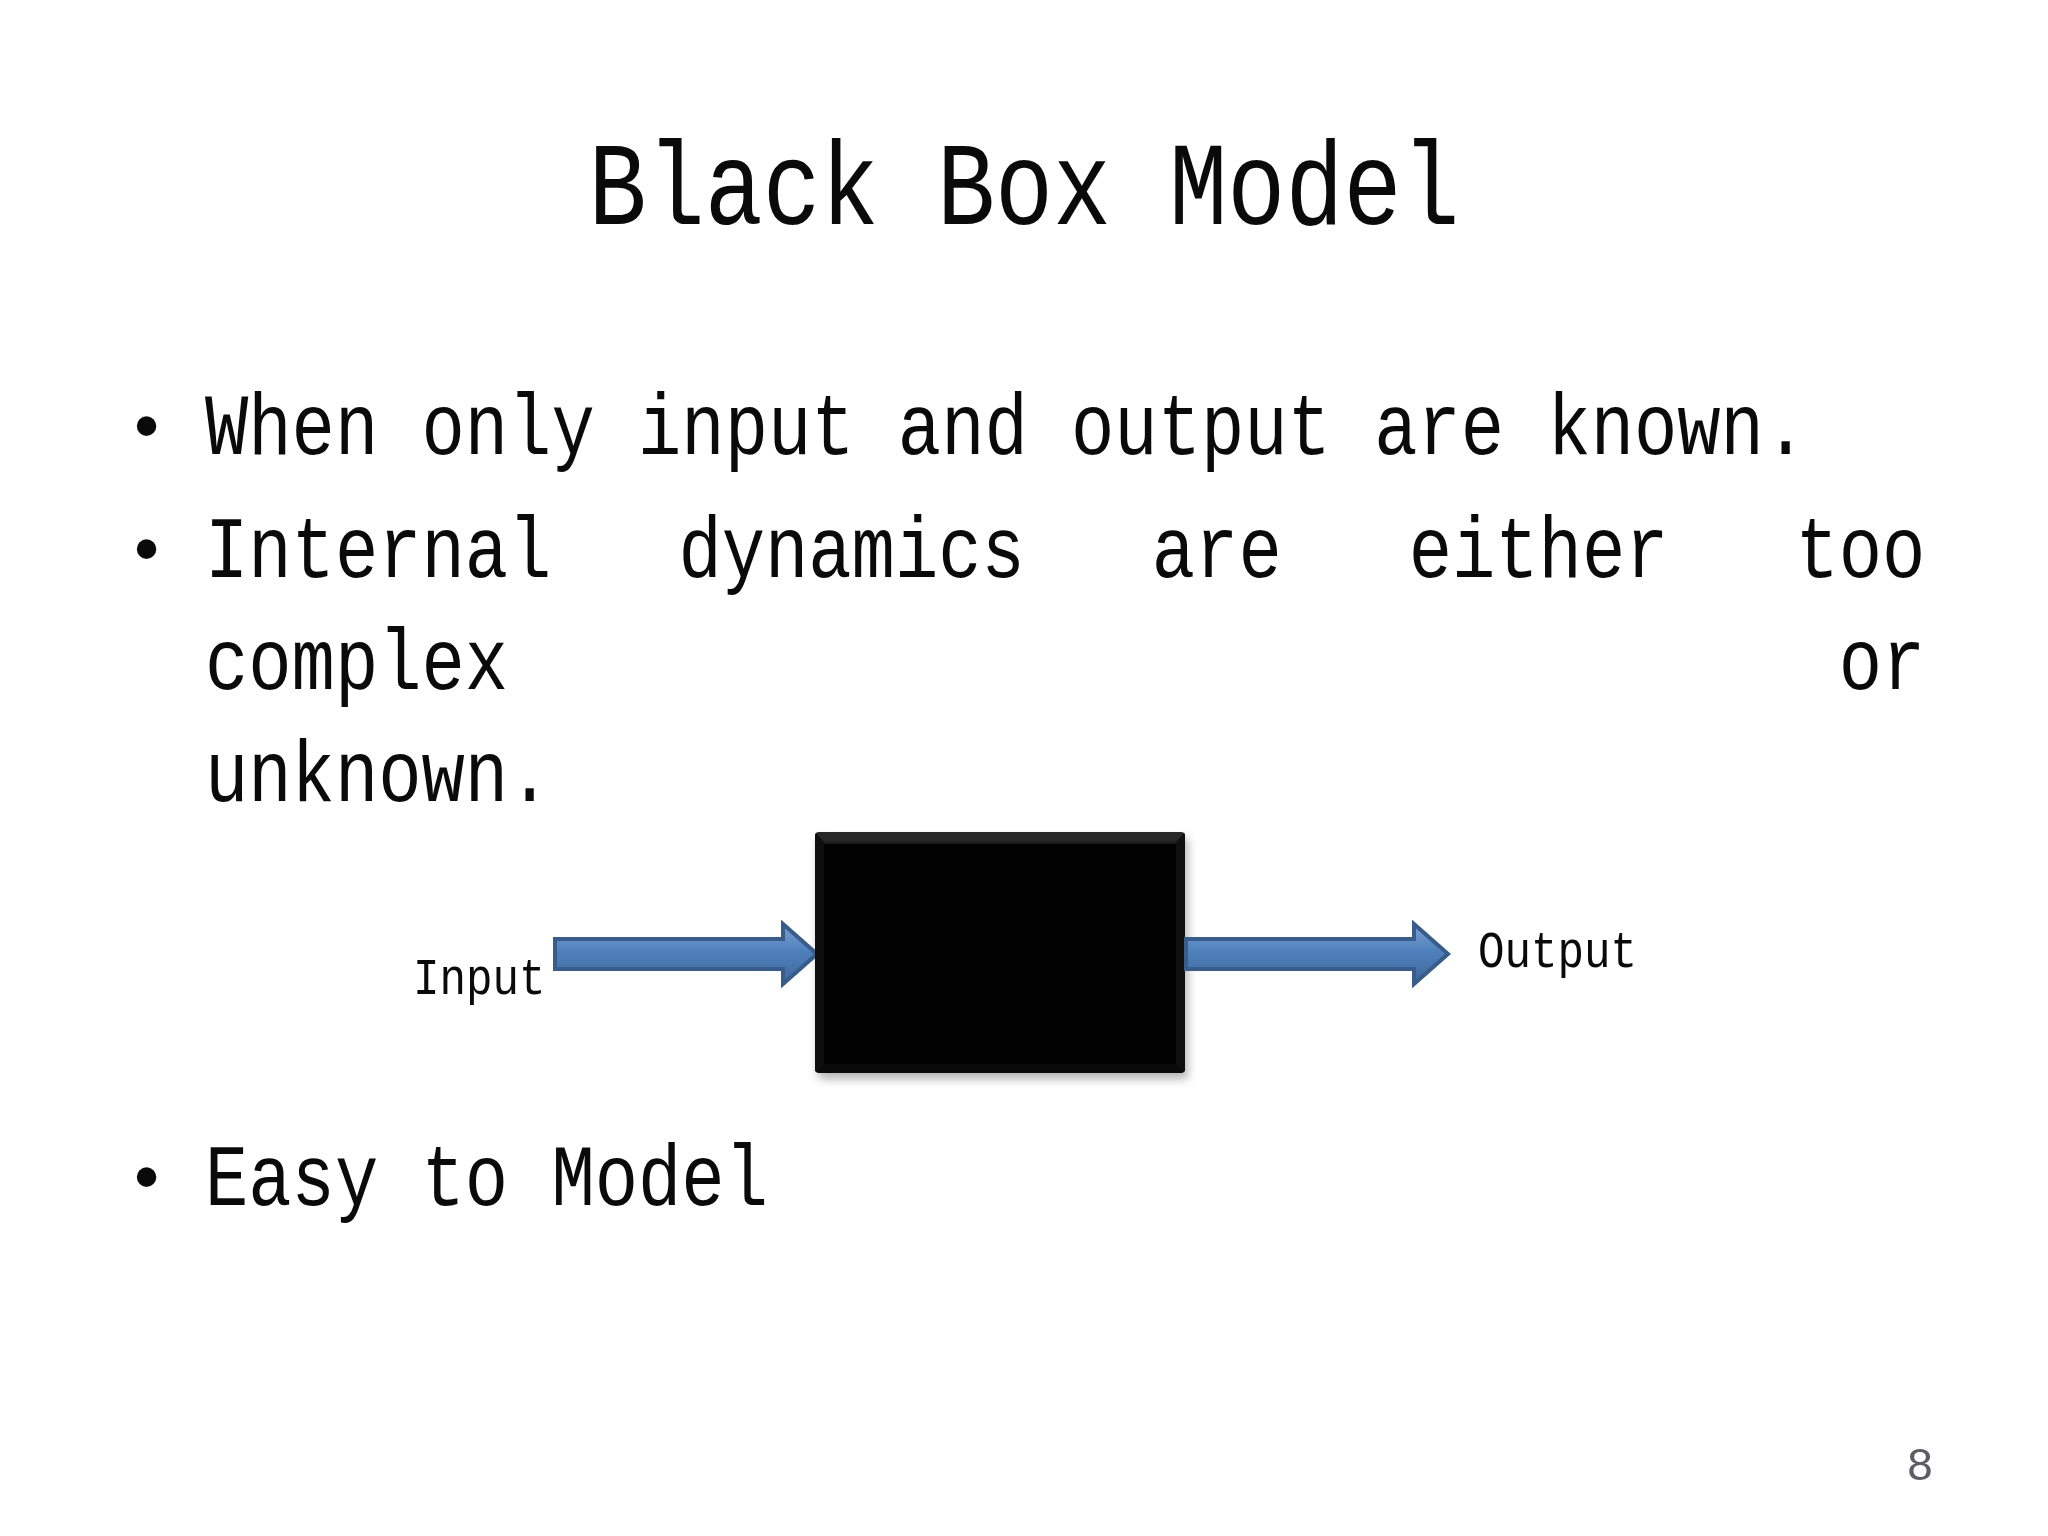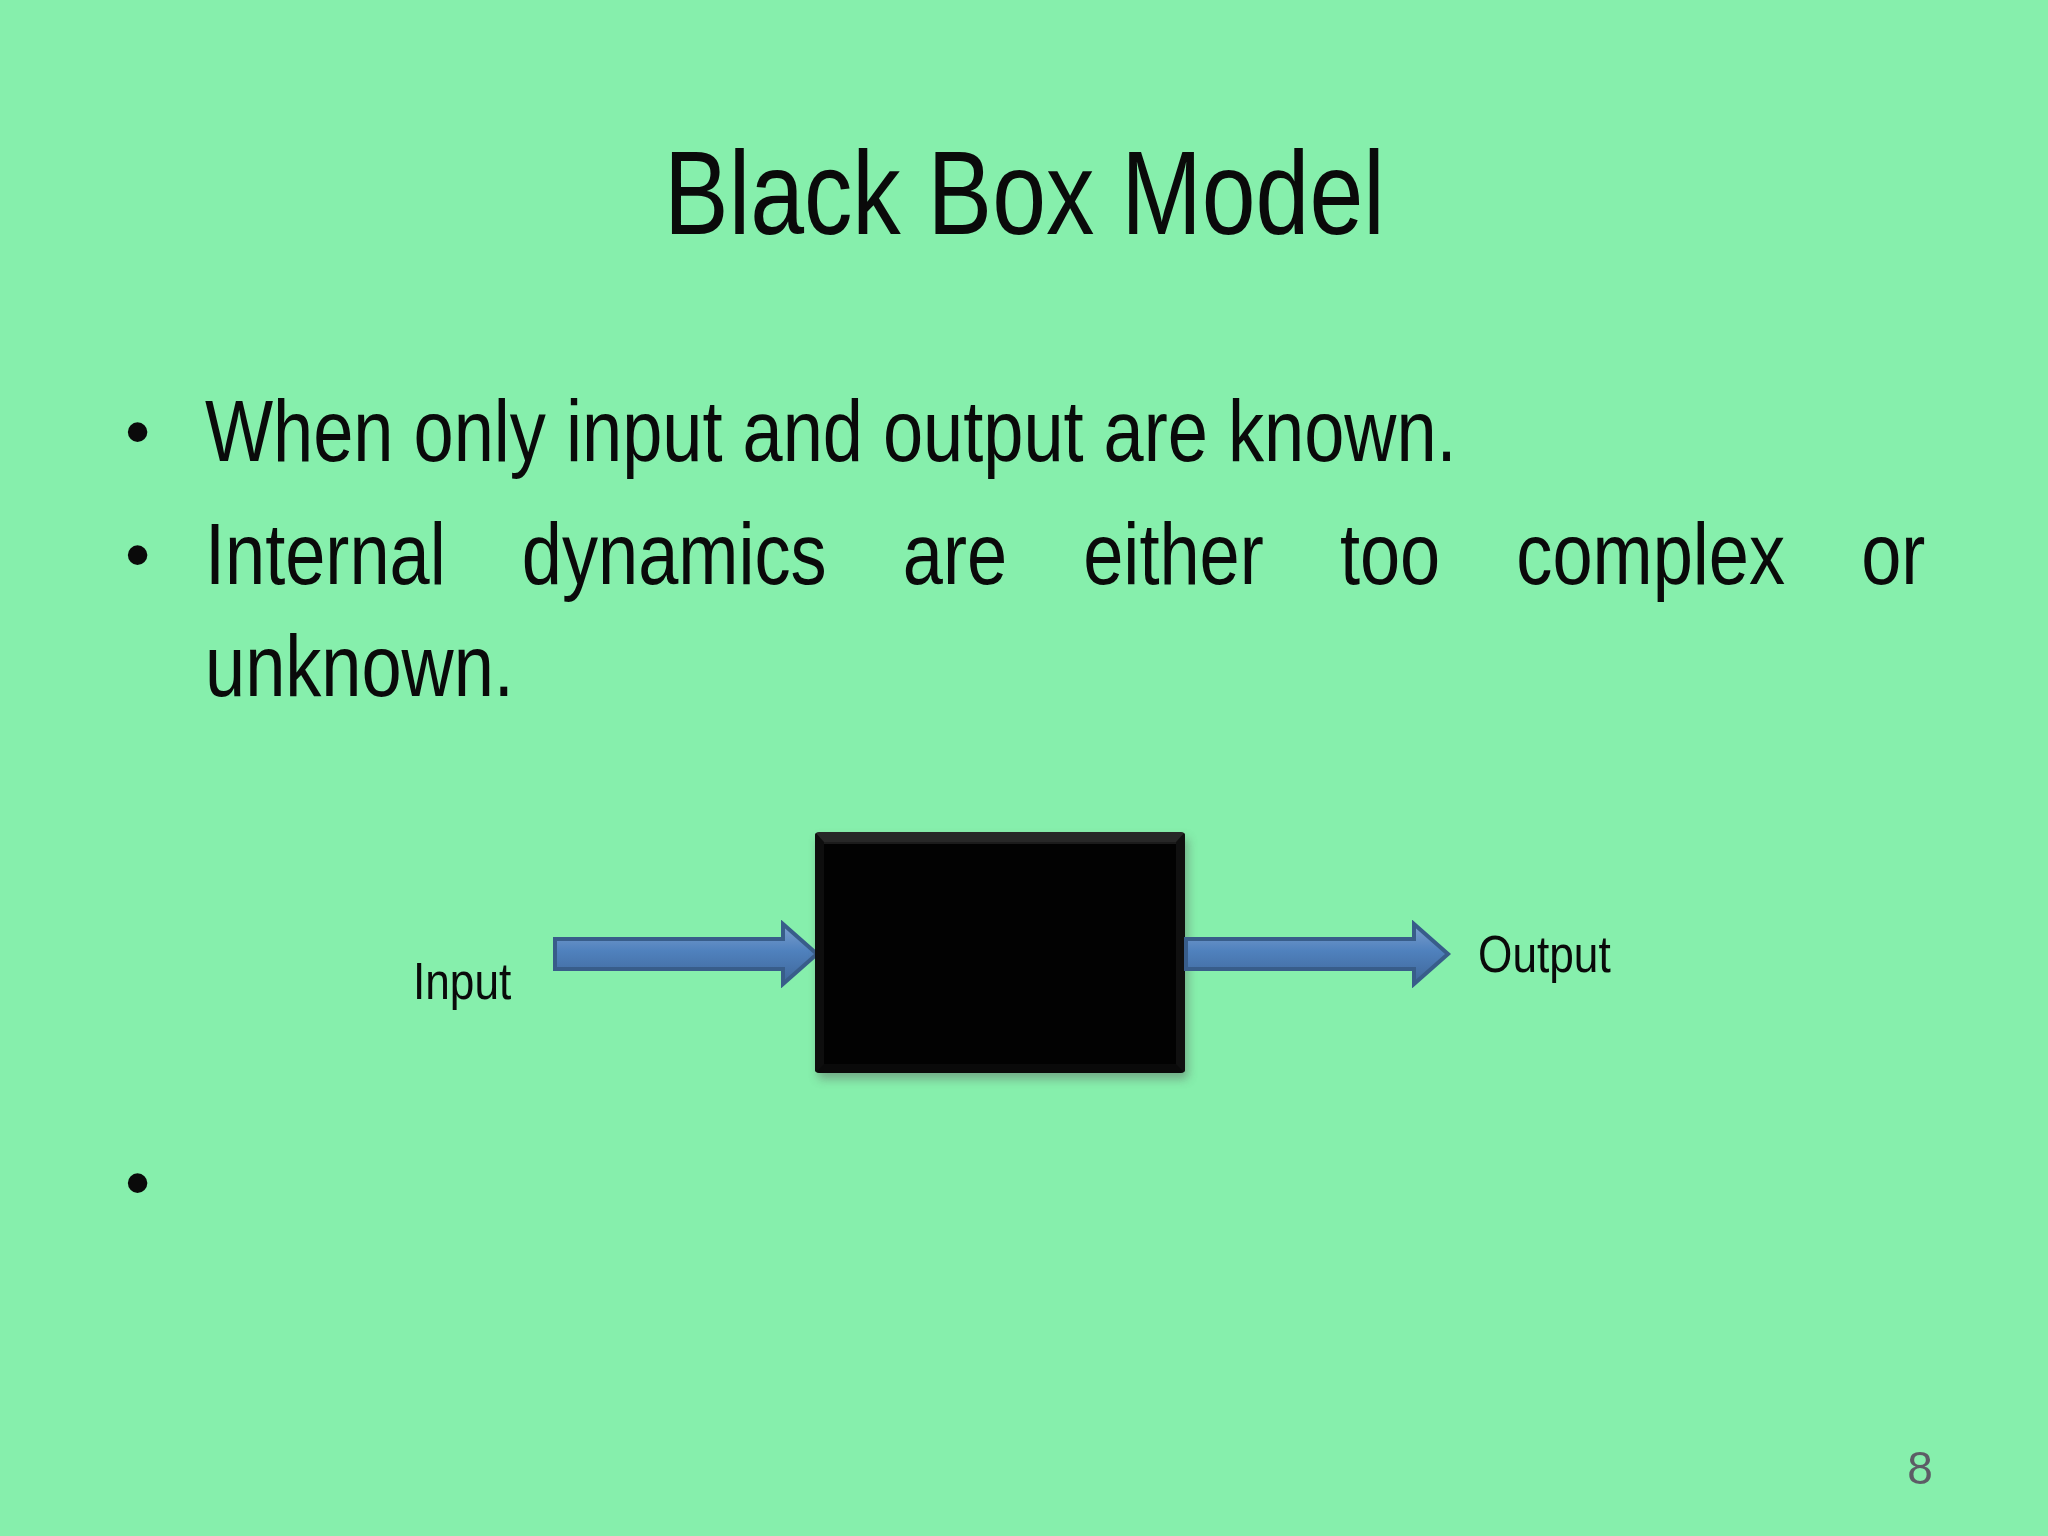"Black Box Model" #slide { background: #86efac -> #ffffff; font-family: Liberation Sans, sans-serif -> Liberation Mono, monospace }
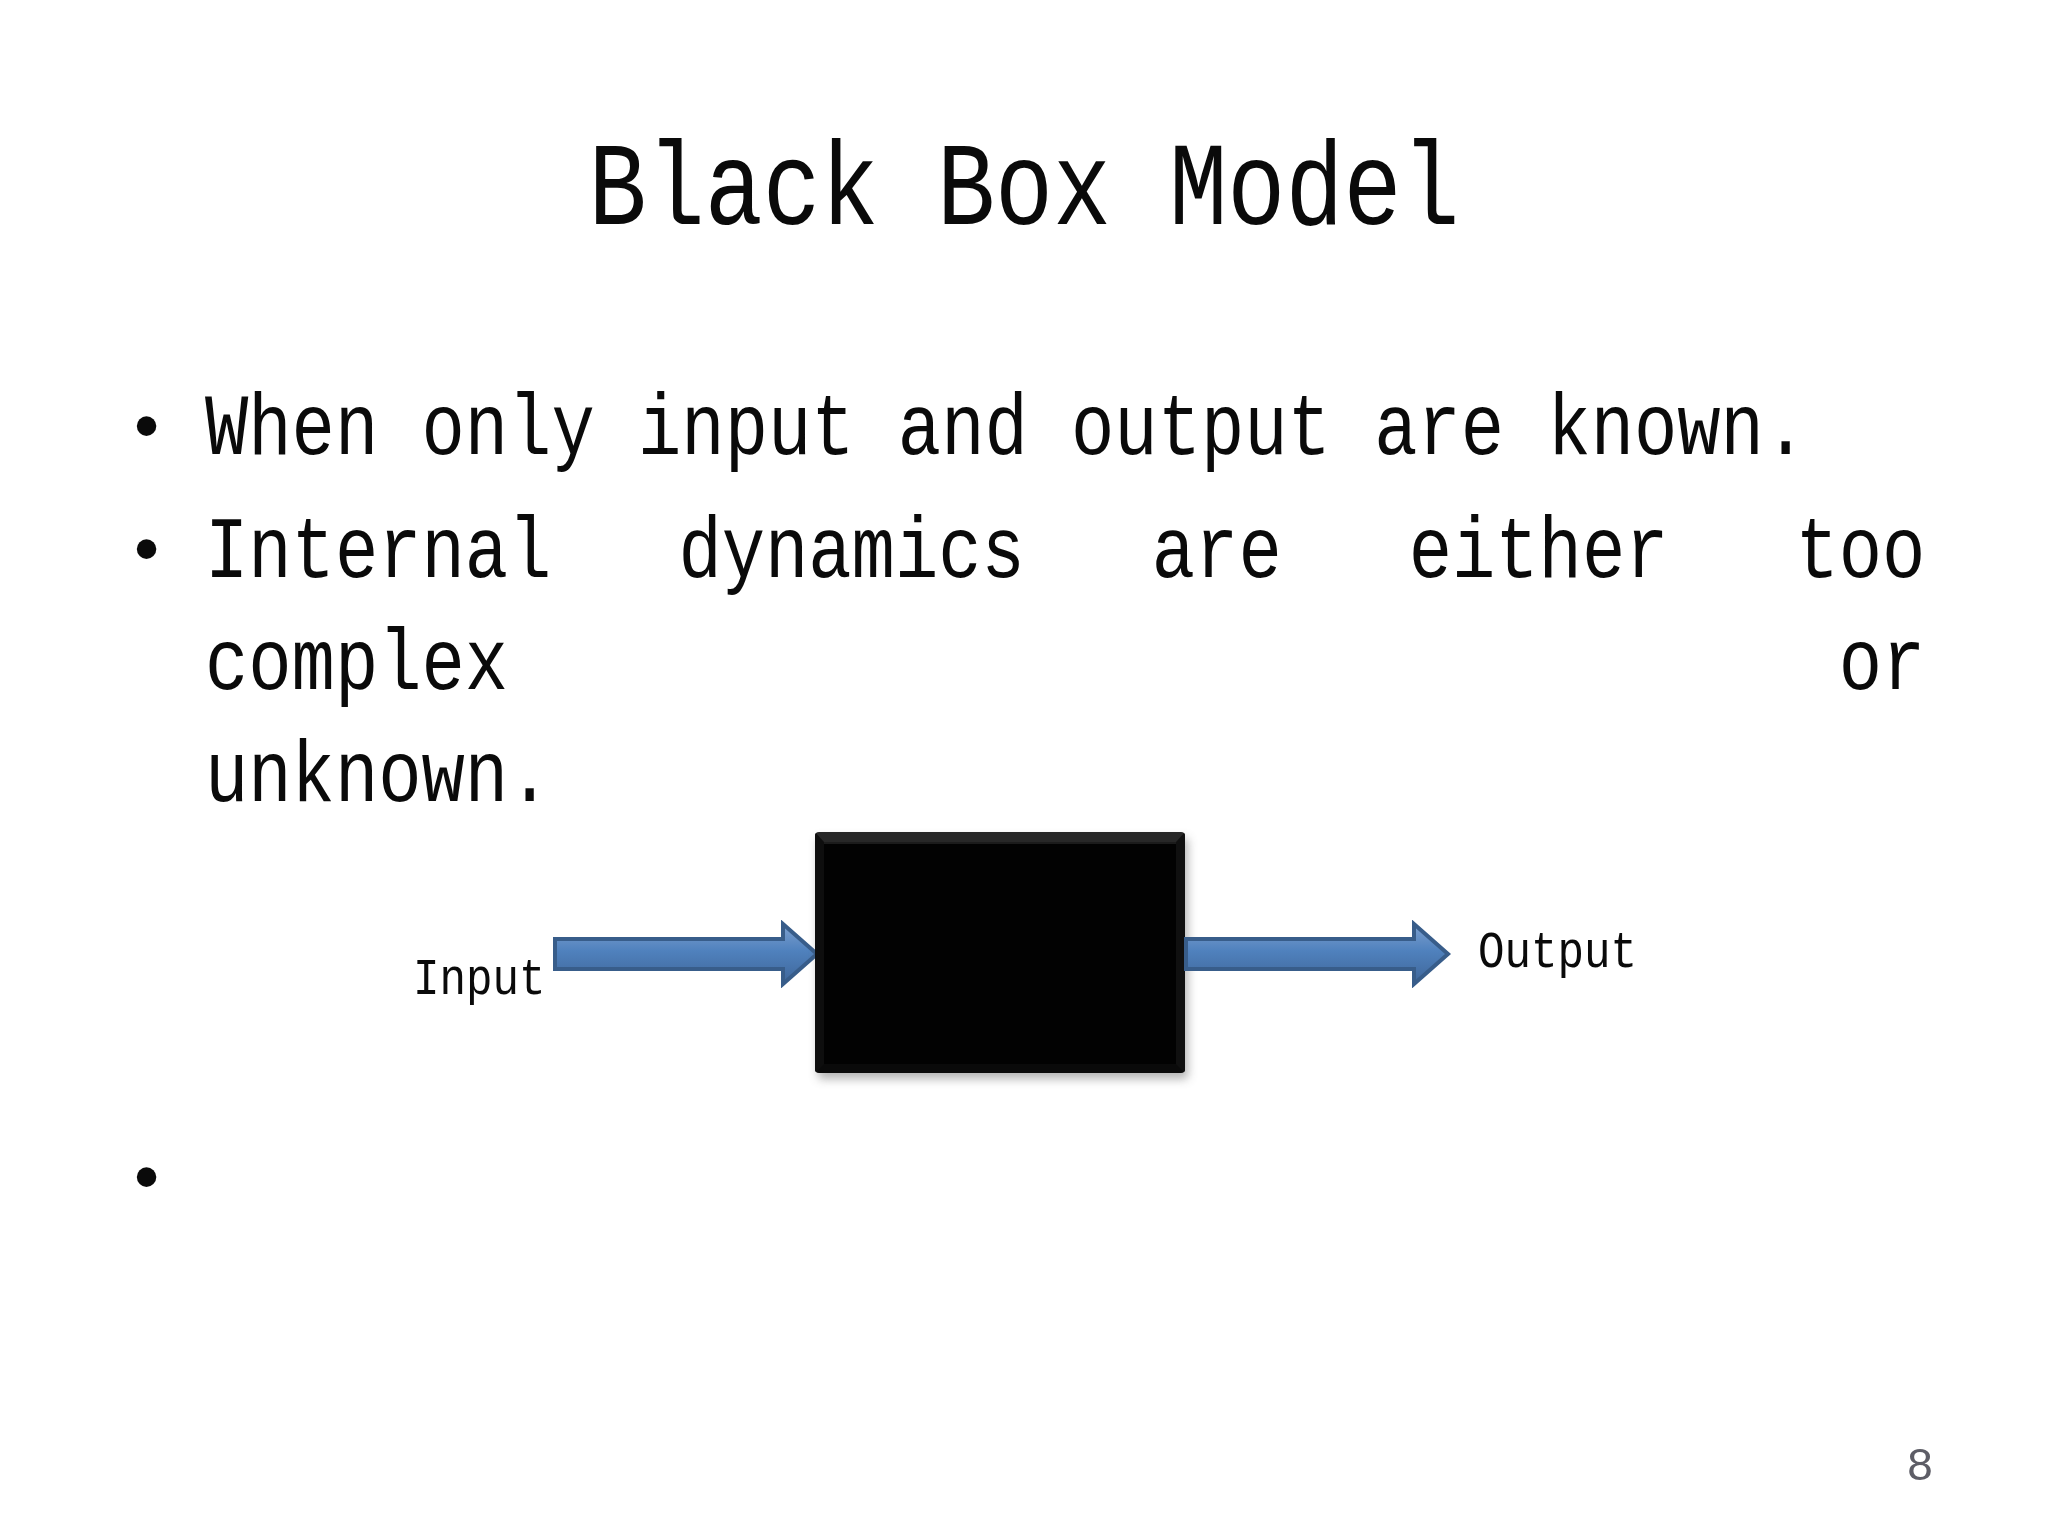"Easy to Model" div.text-wrap { html: none -> <div> <span>Easy to Model</span> </div> }
